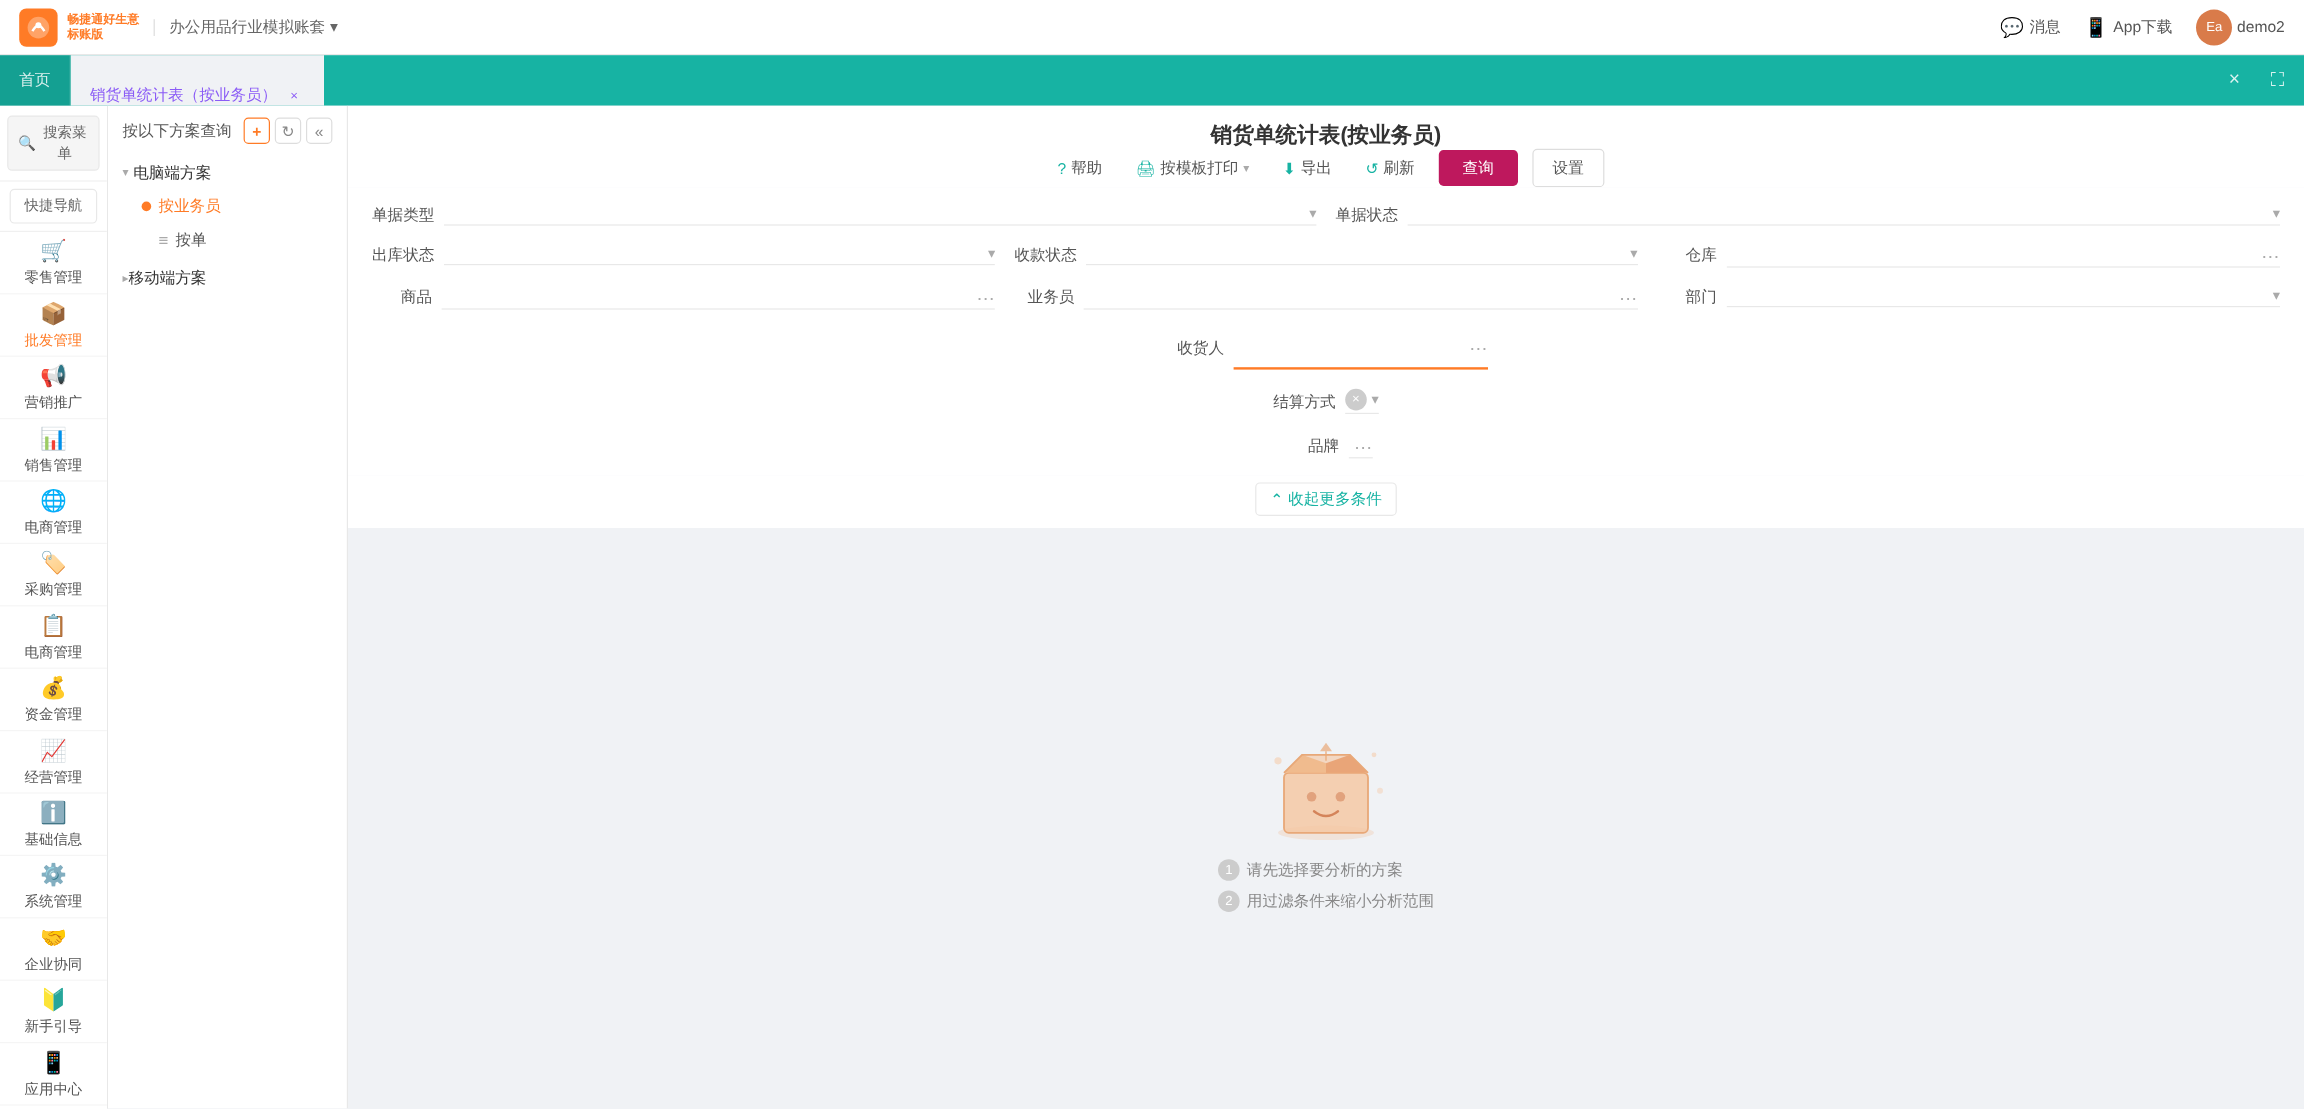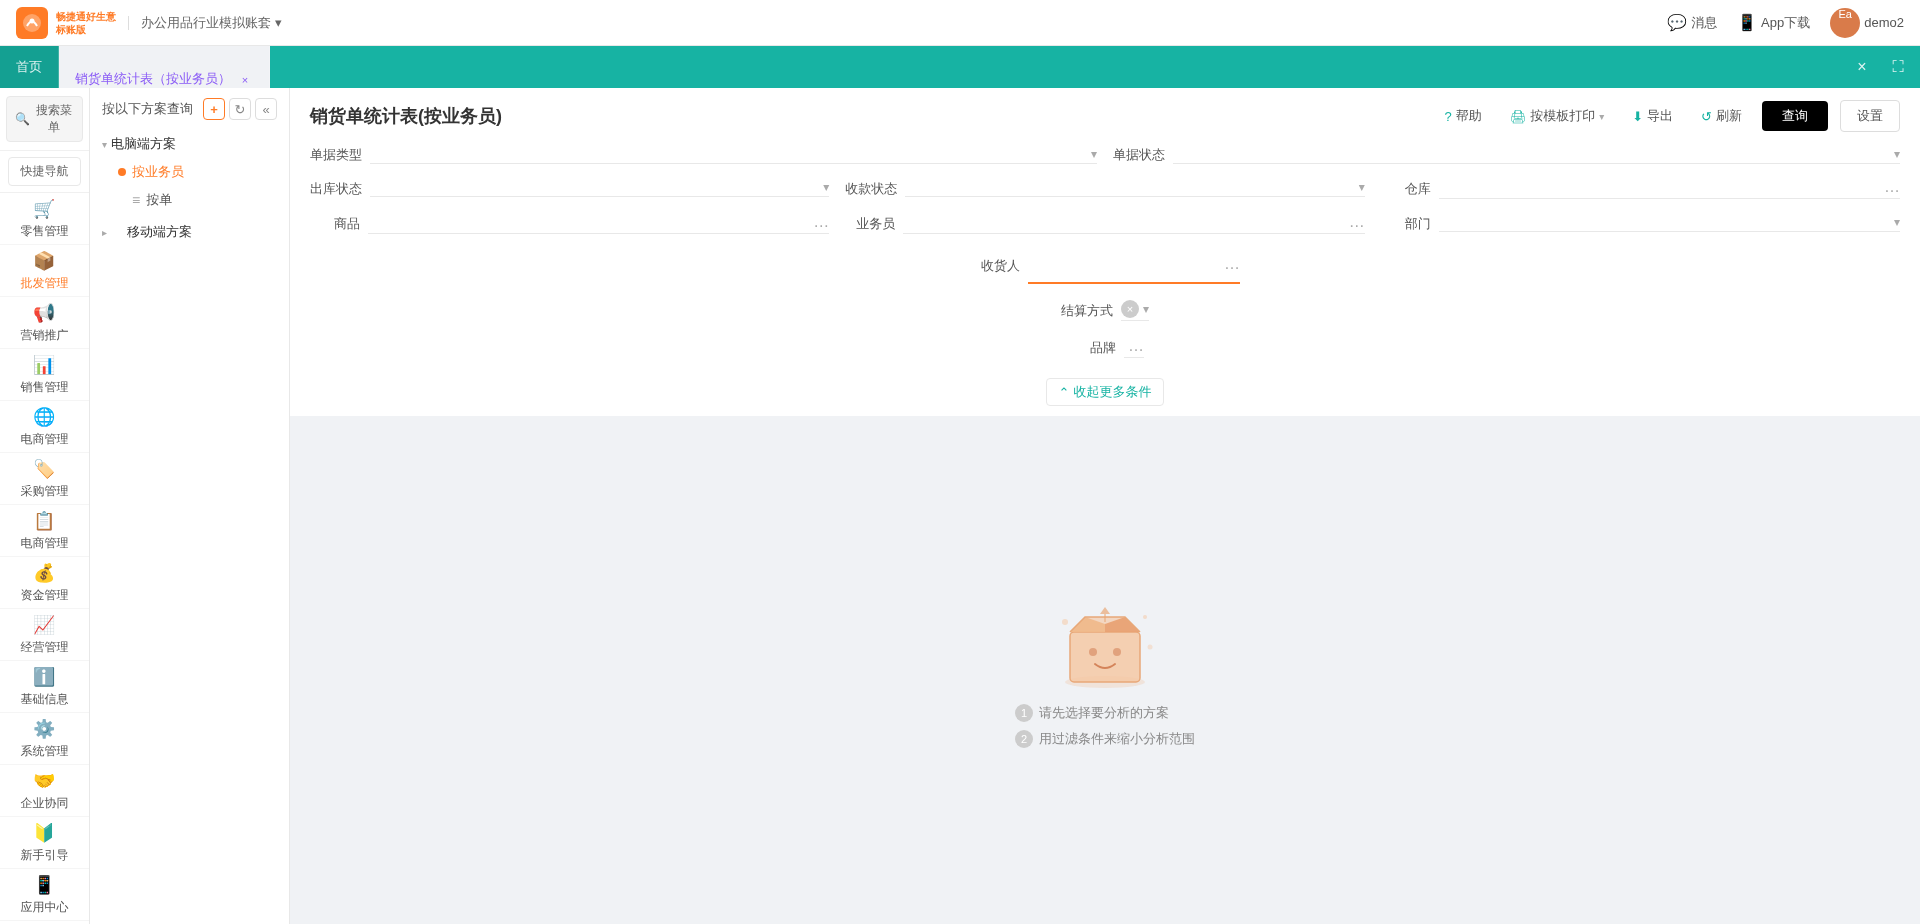"Ea" .avatar { align-items: none -> center }
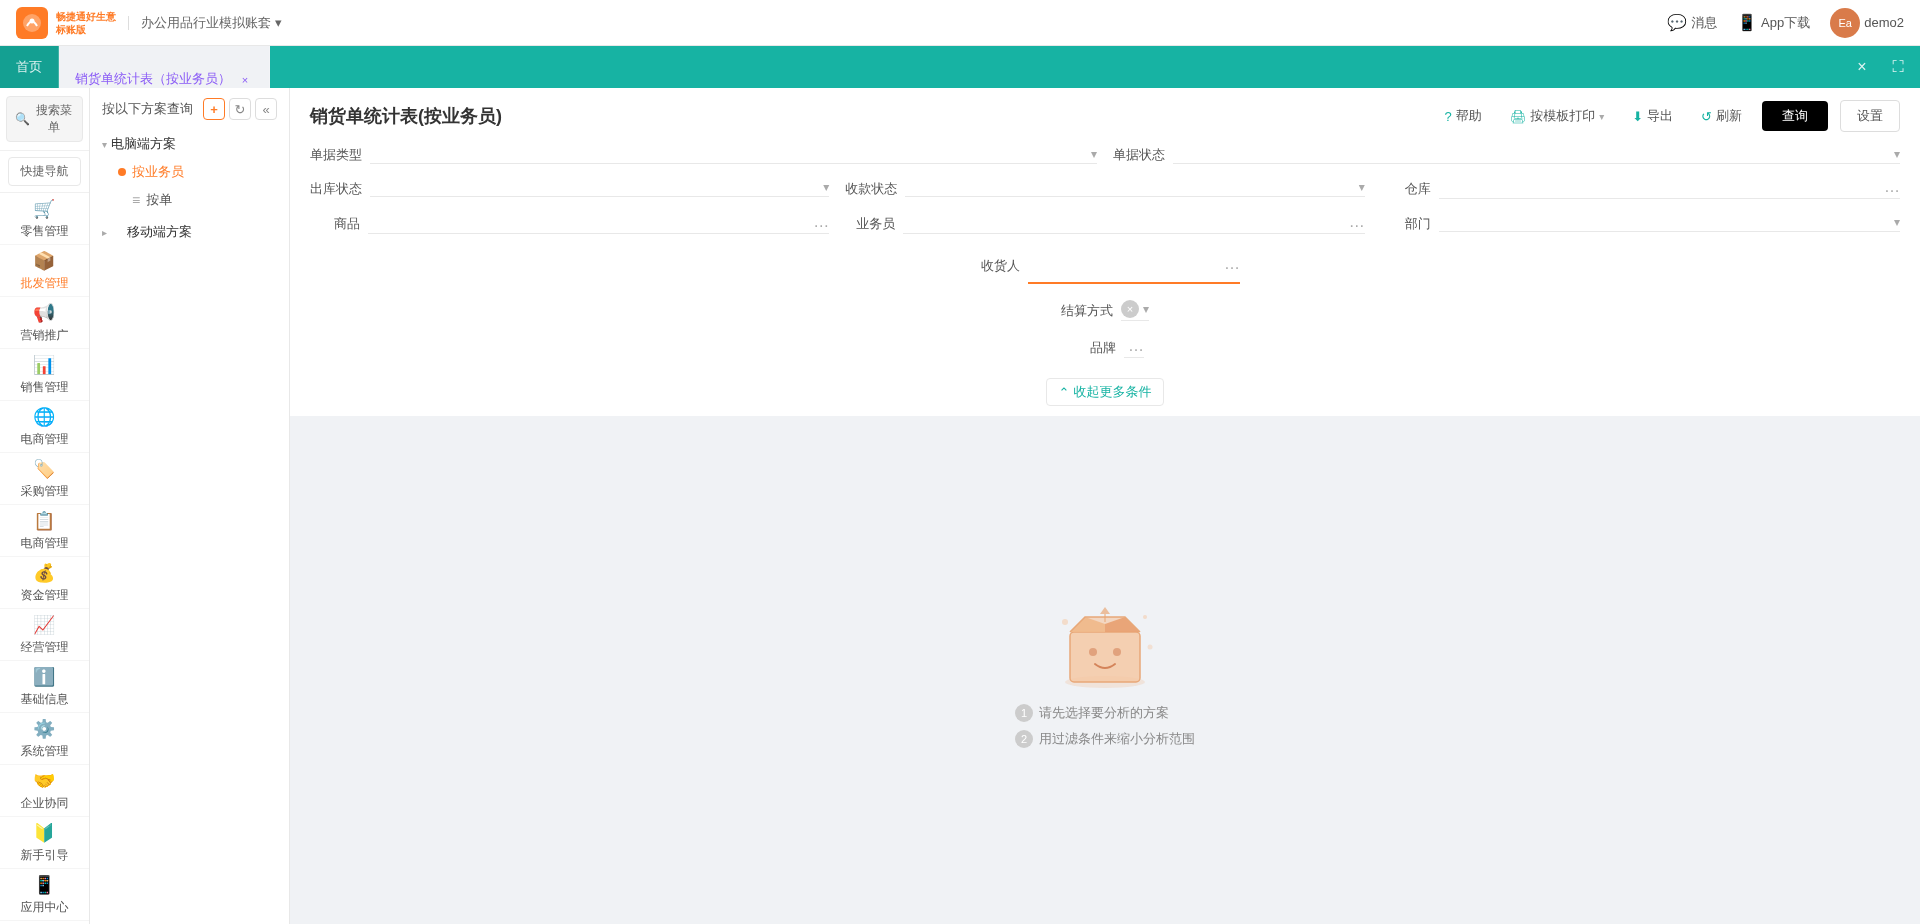"销货单统计表(按业务员)" .page-header { flex-direction: none -> column }
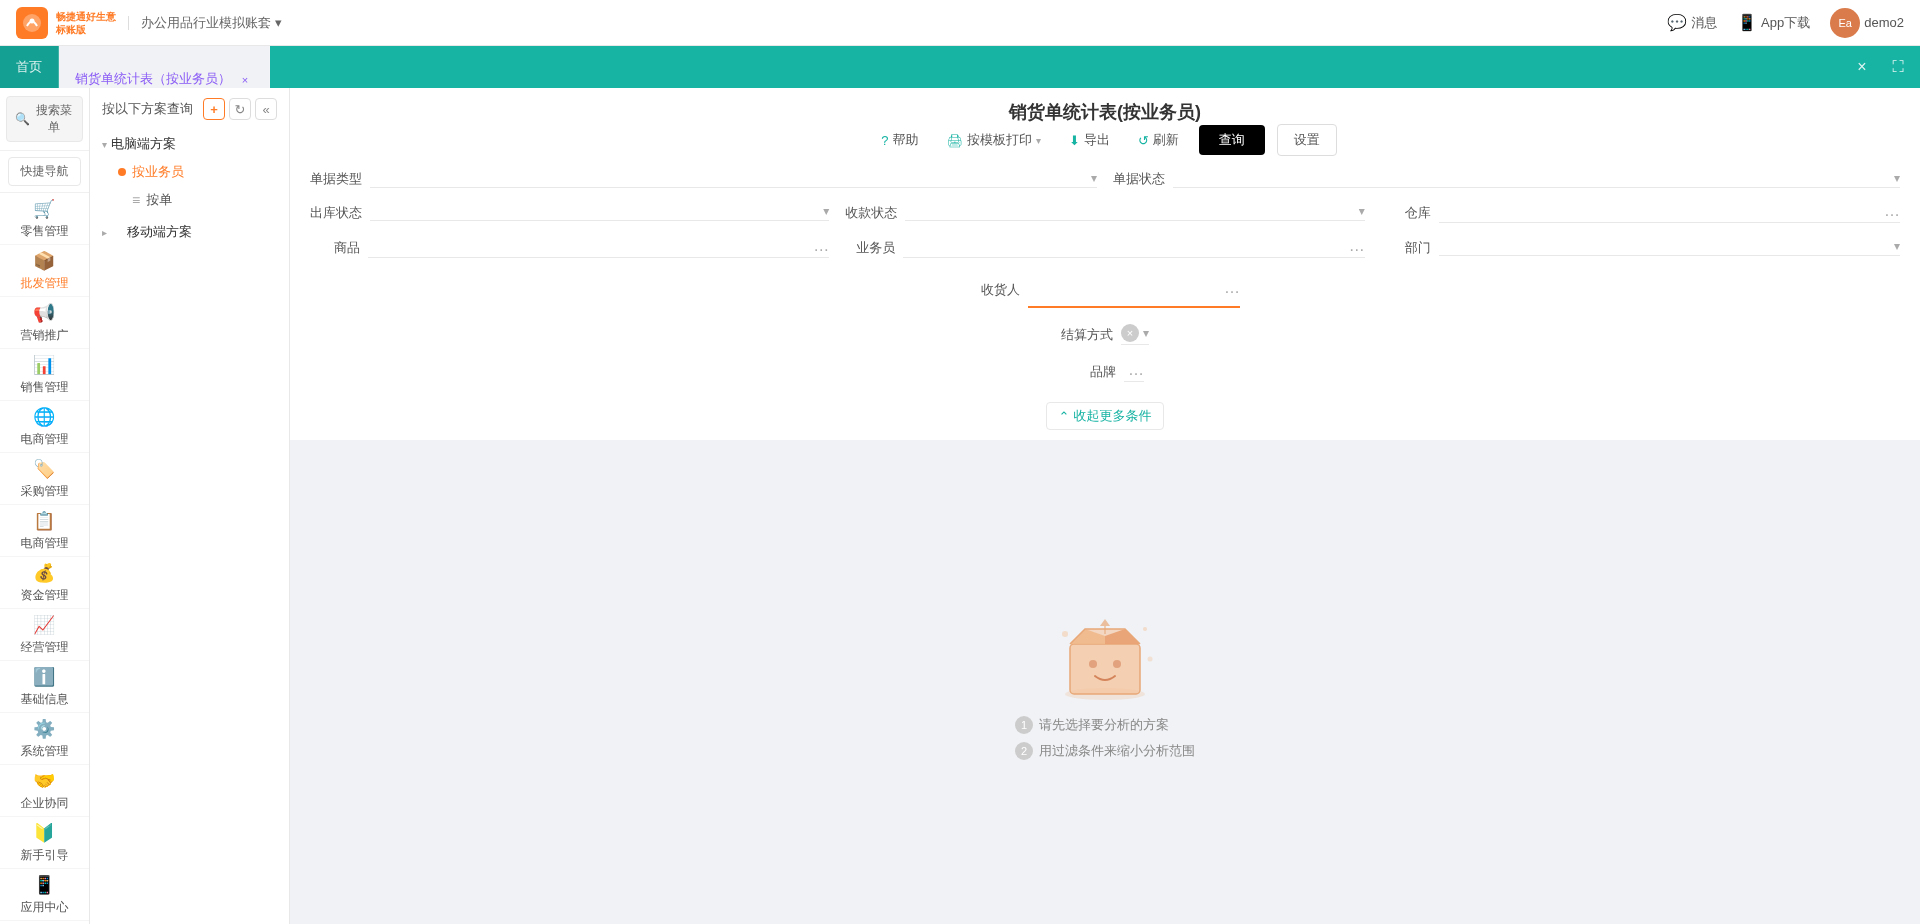"查询" .btn-primary { background: #000000 -> #be185d }
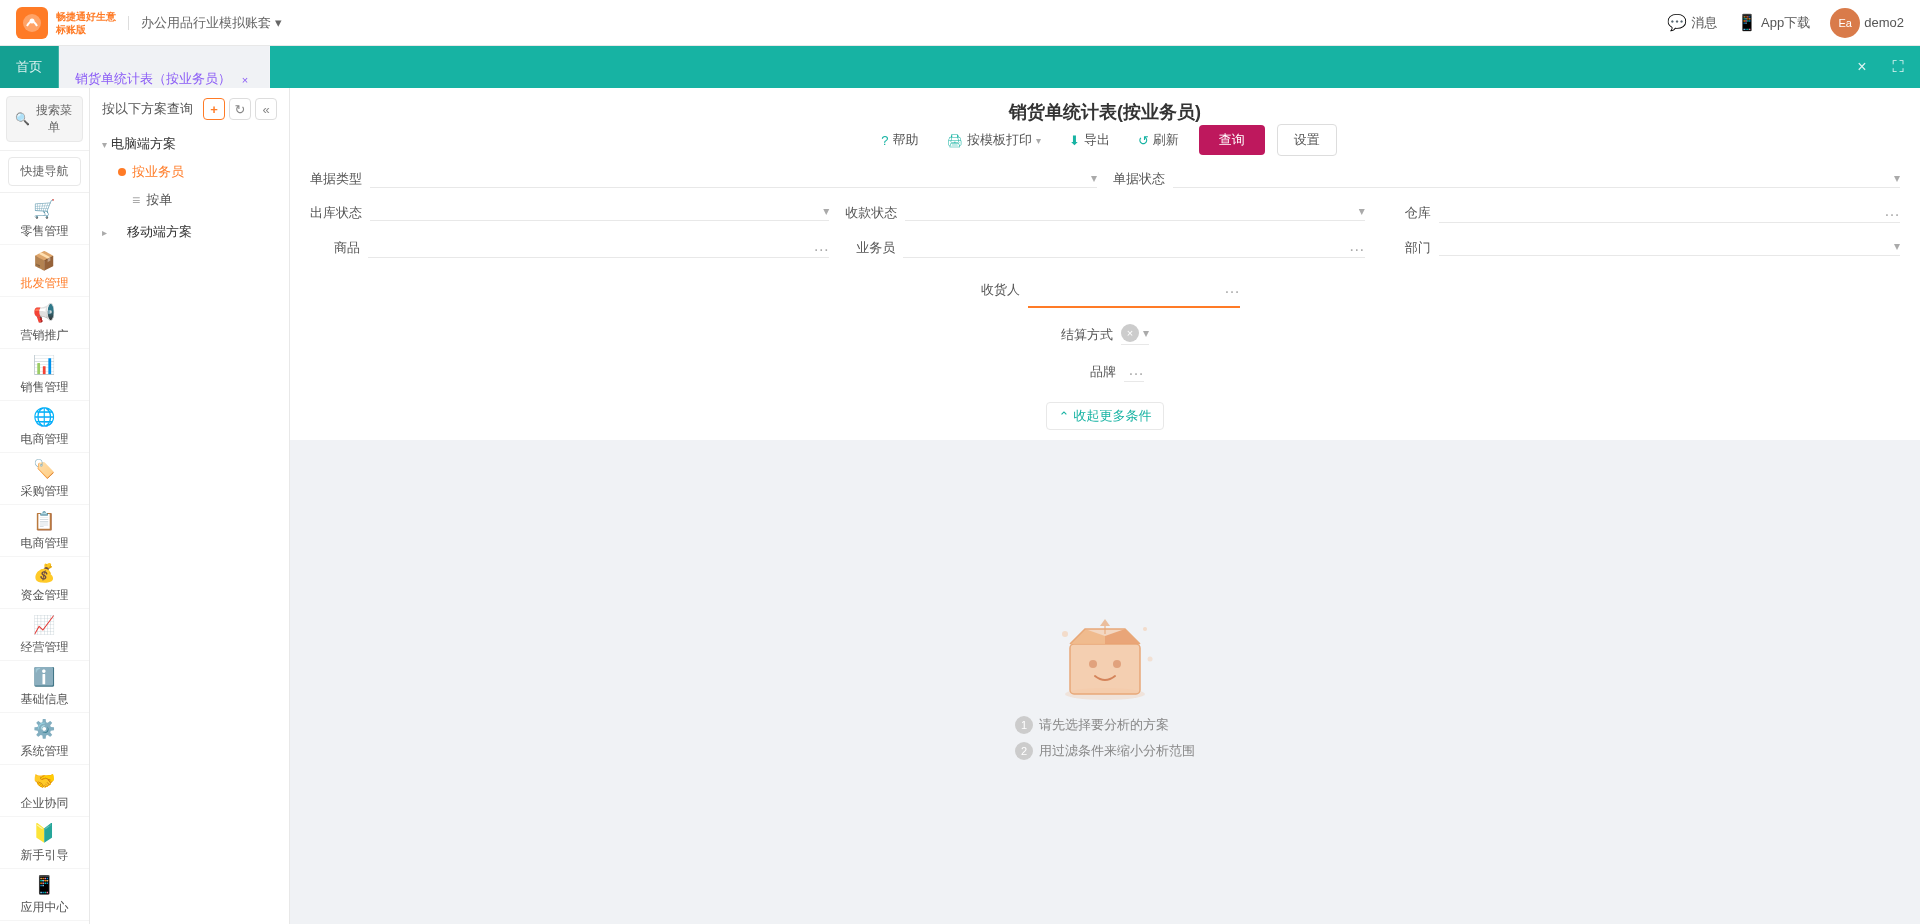"移动端方案" span { margin-left: 20px -> 0 }
